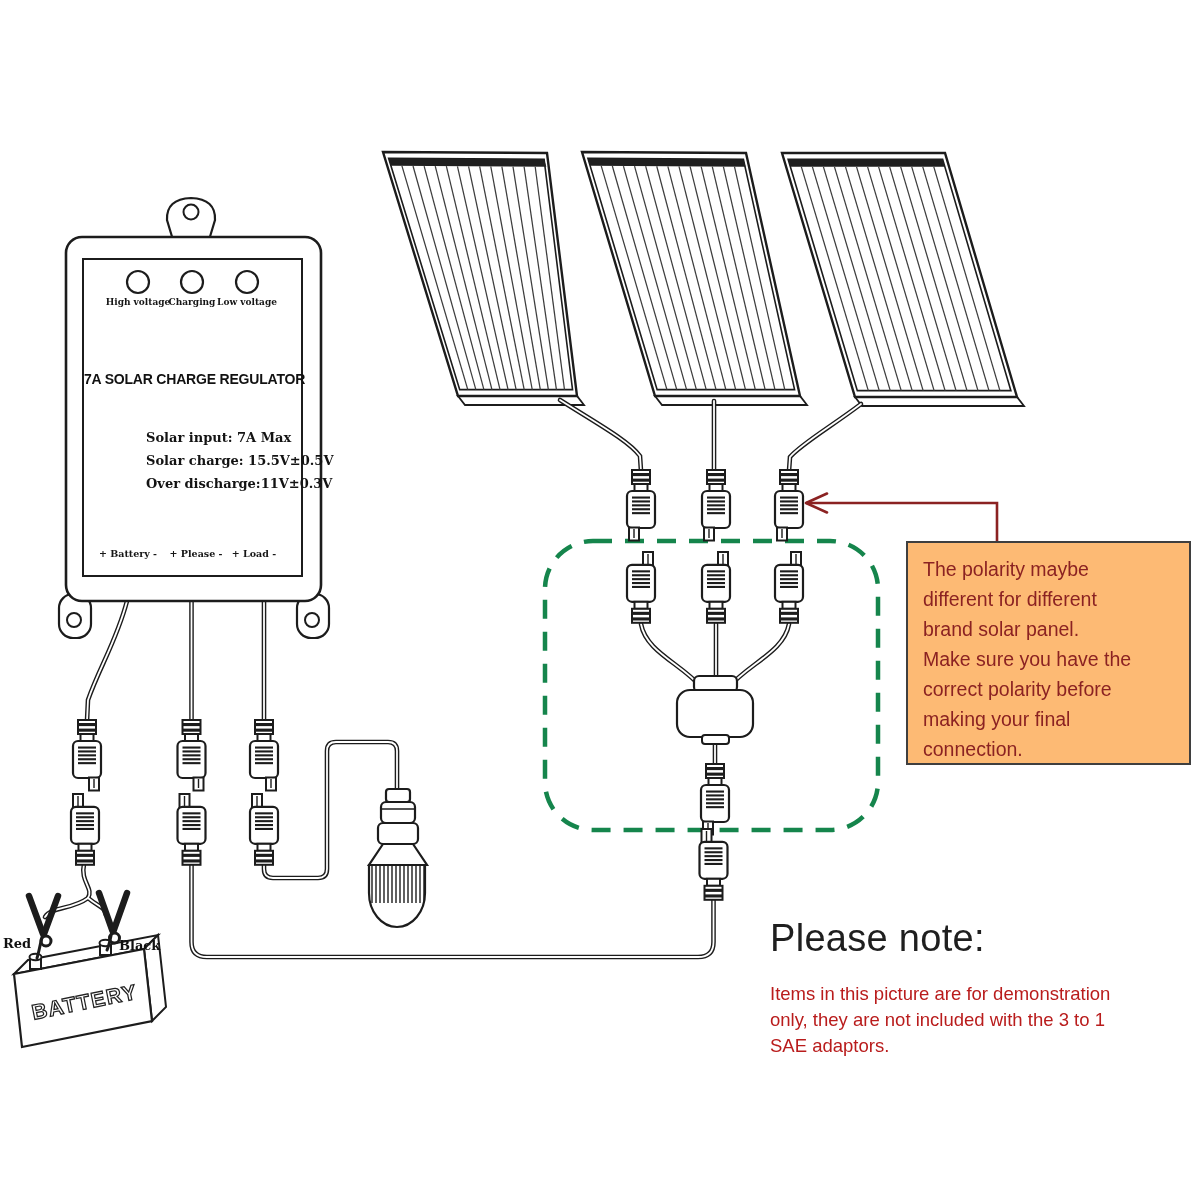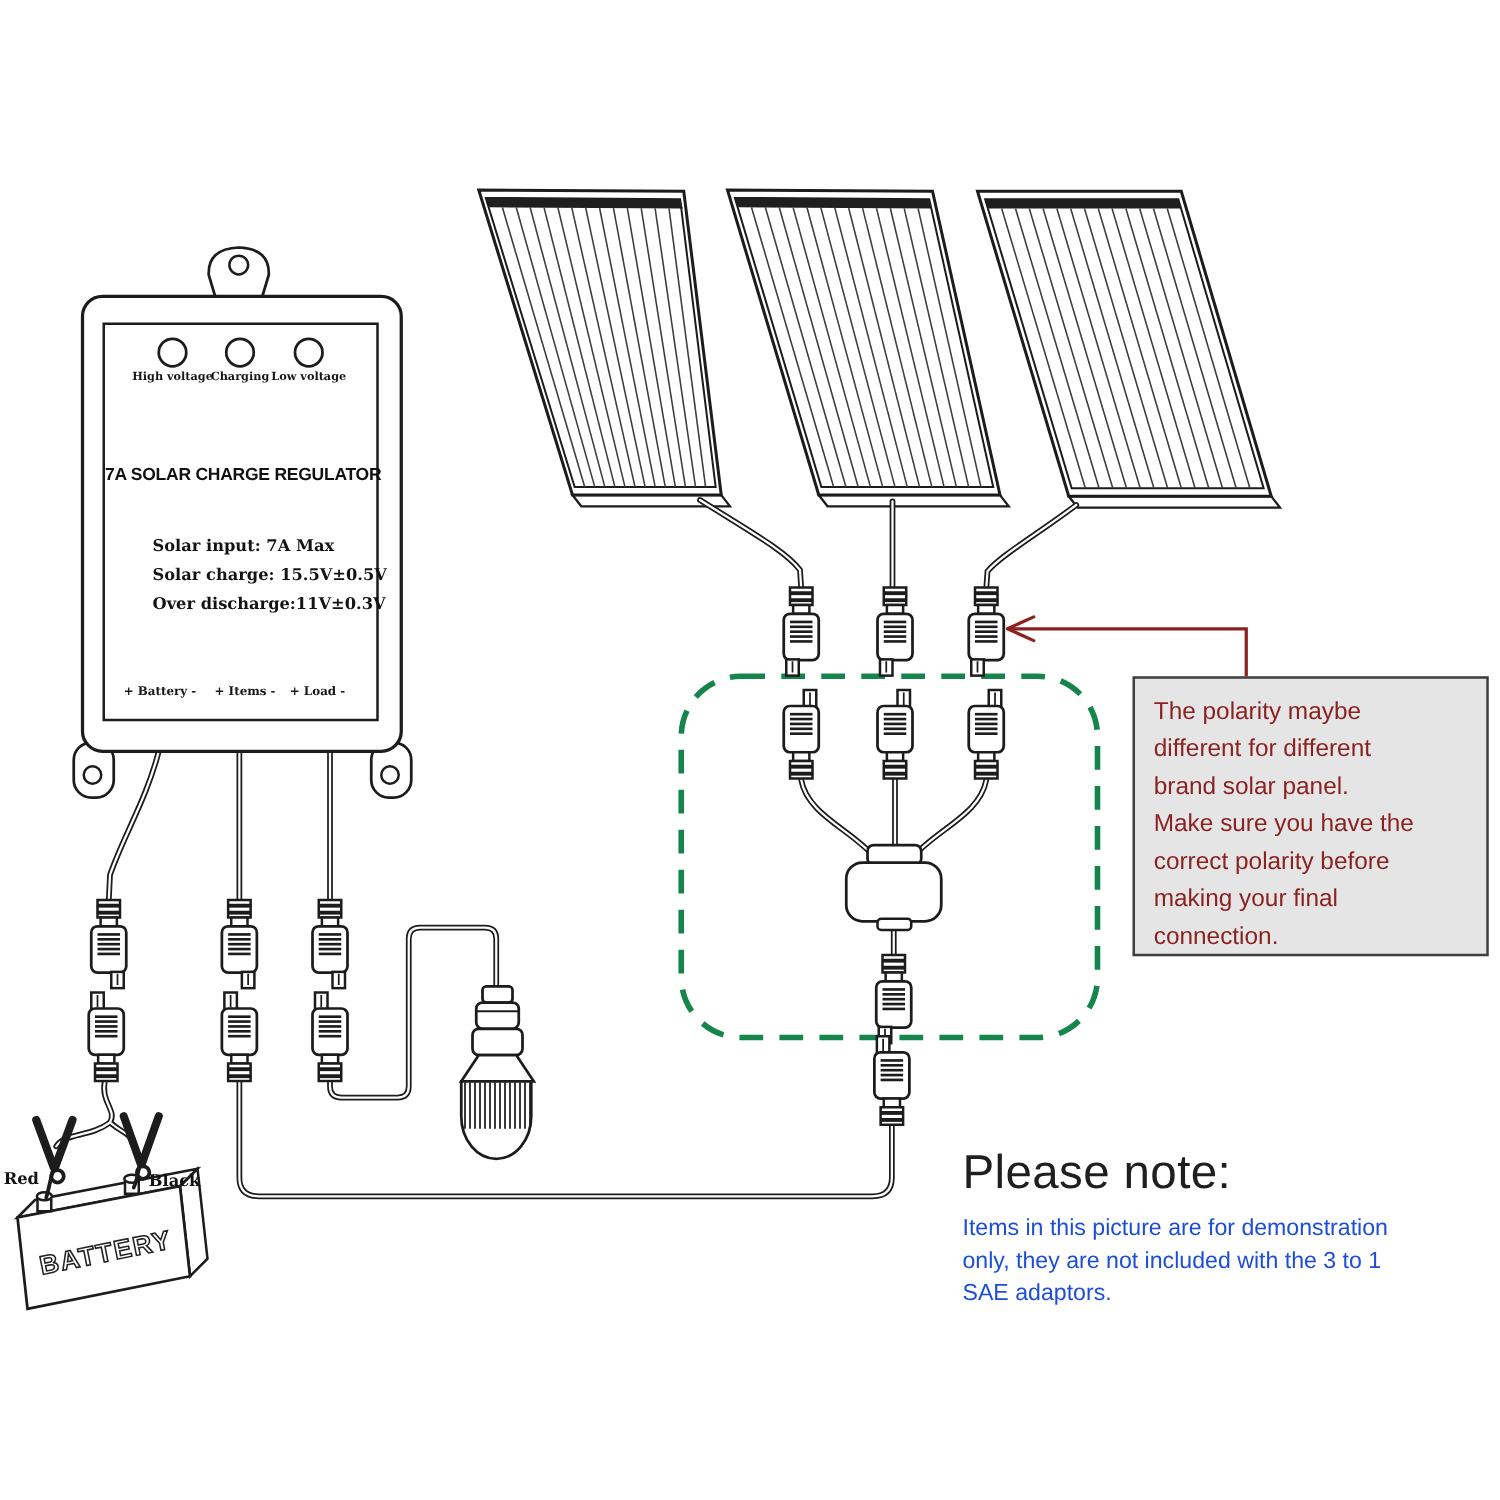"Solar input: 7A Max" .reg-specs { margin-left: none -> 24px }
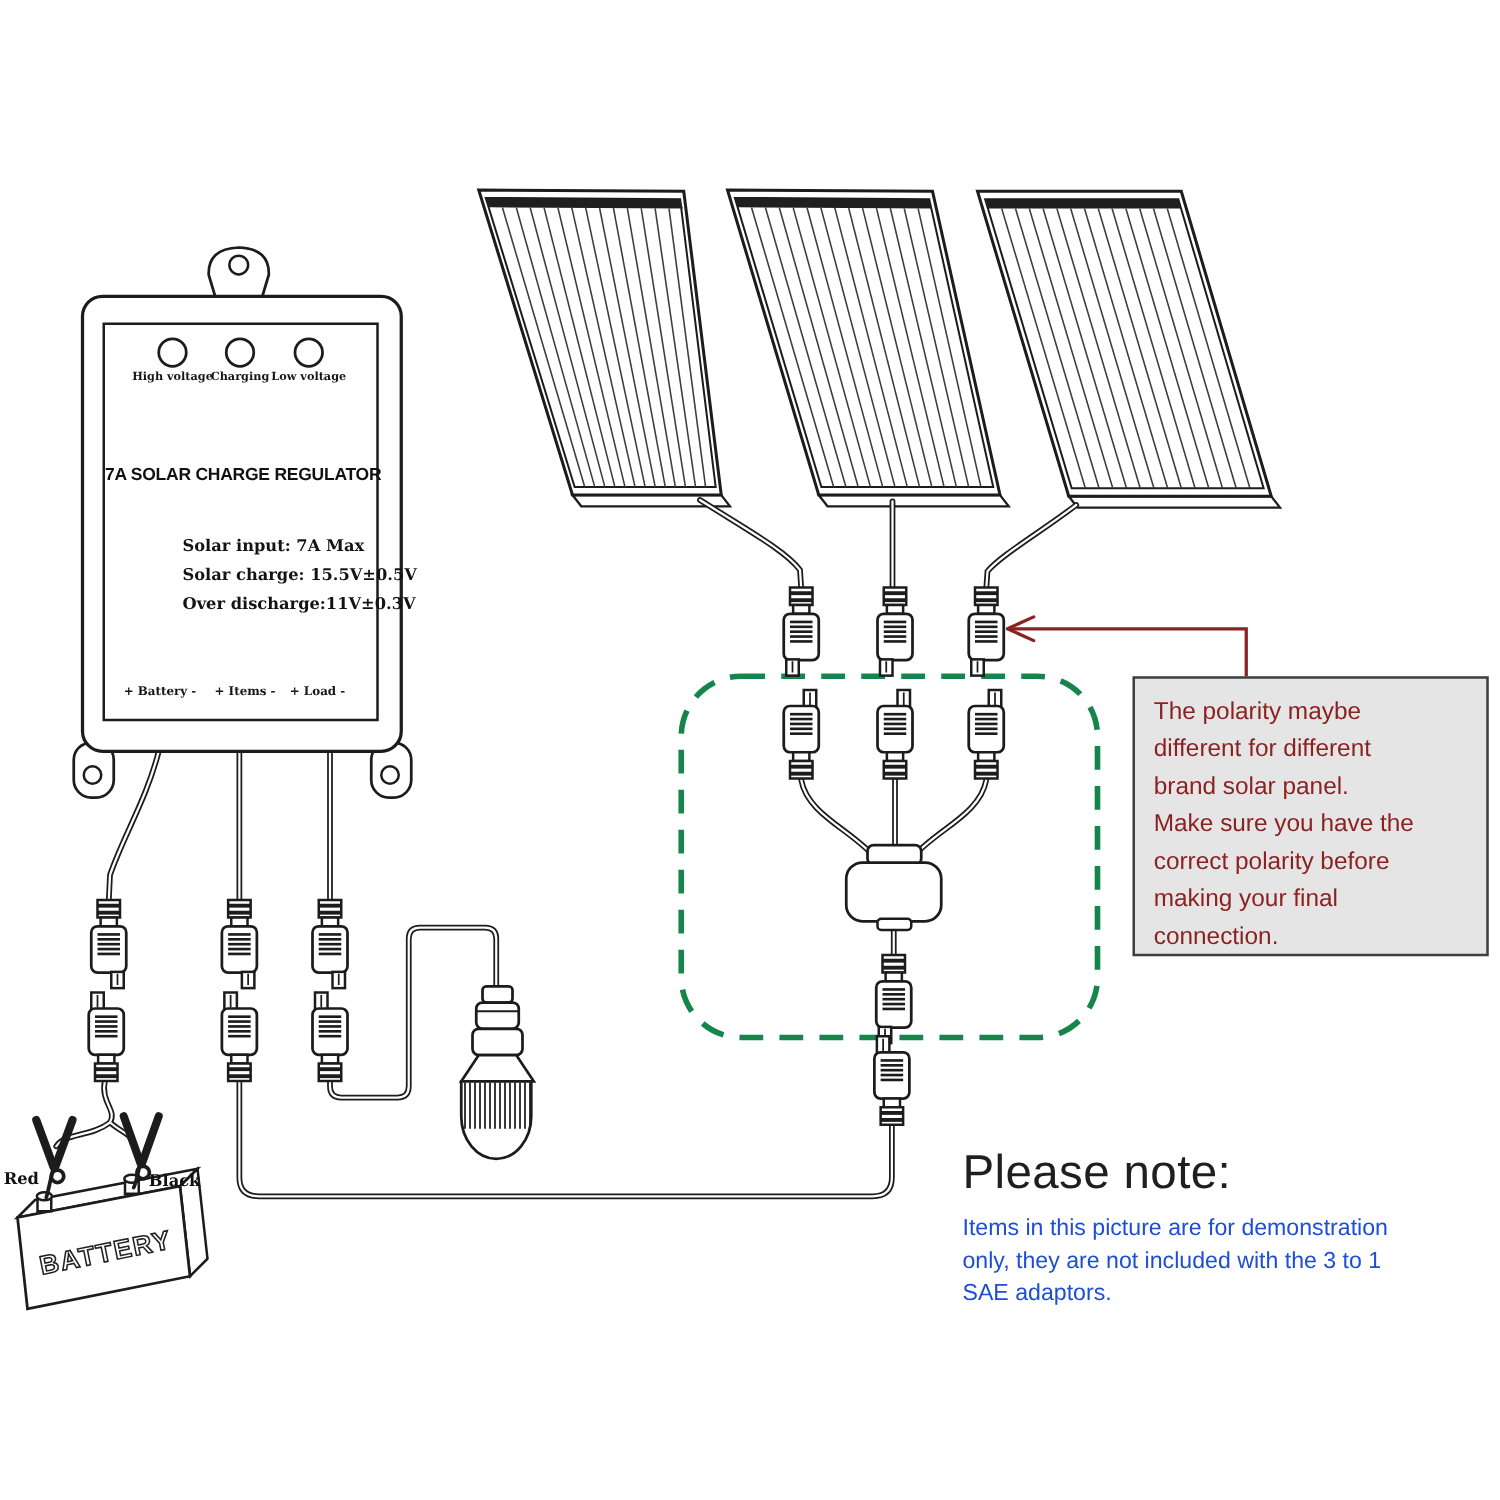"+ Items -" div.ov { text: Items -> Please }
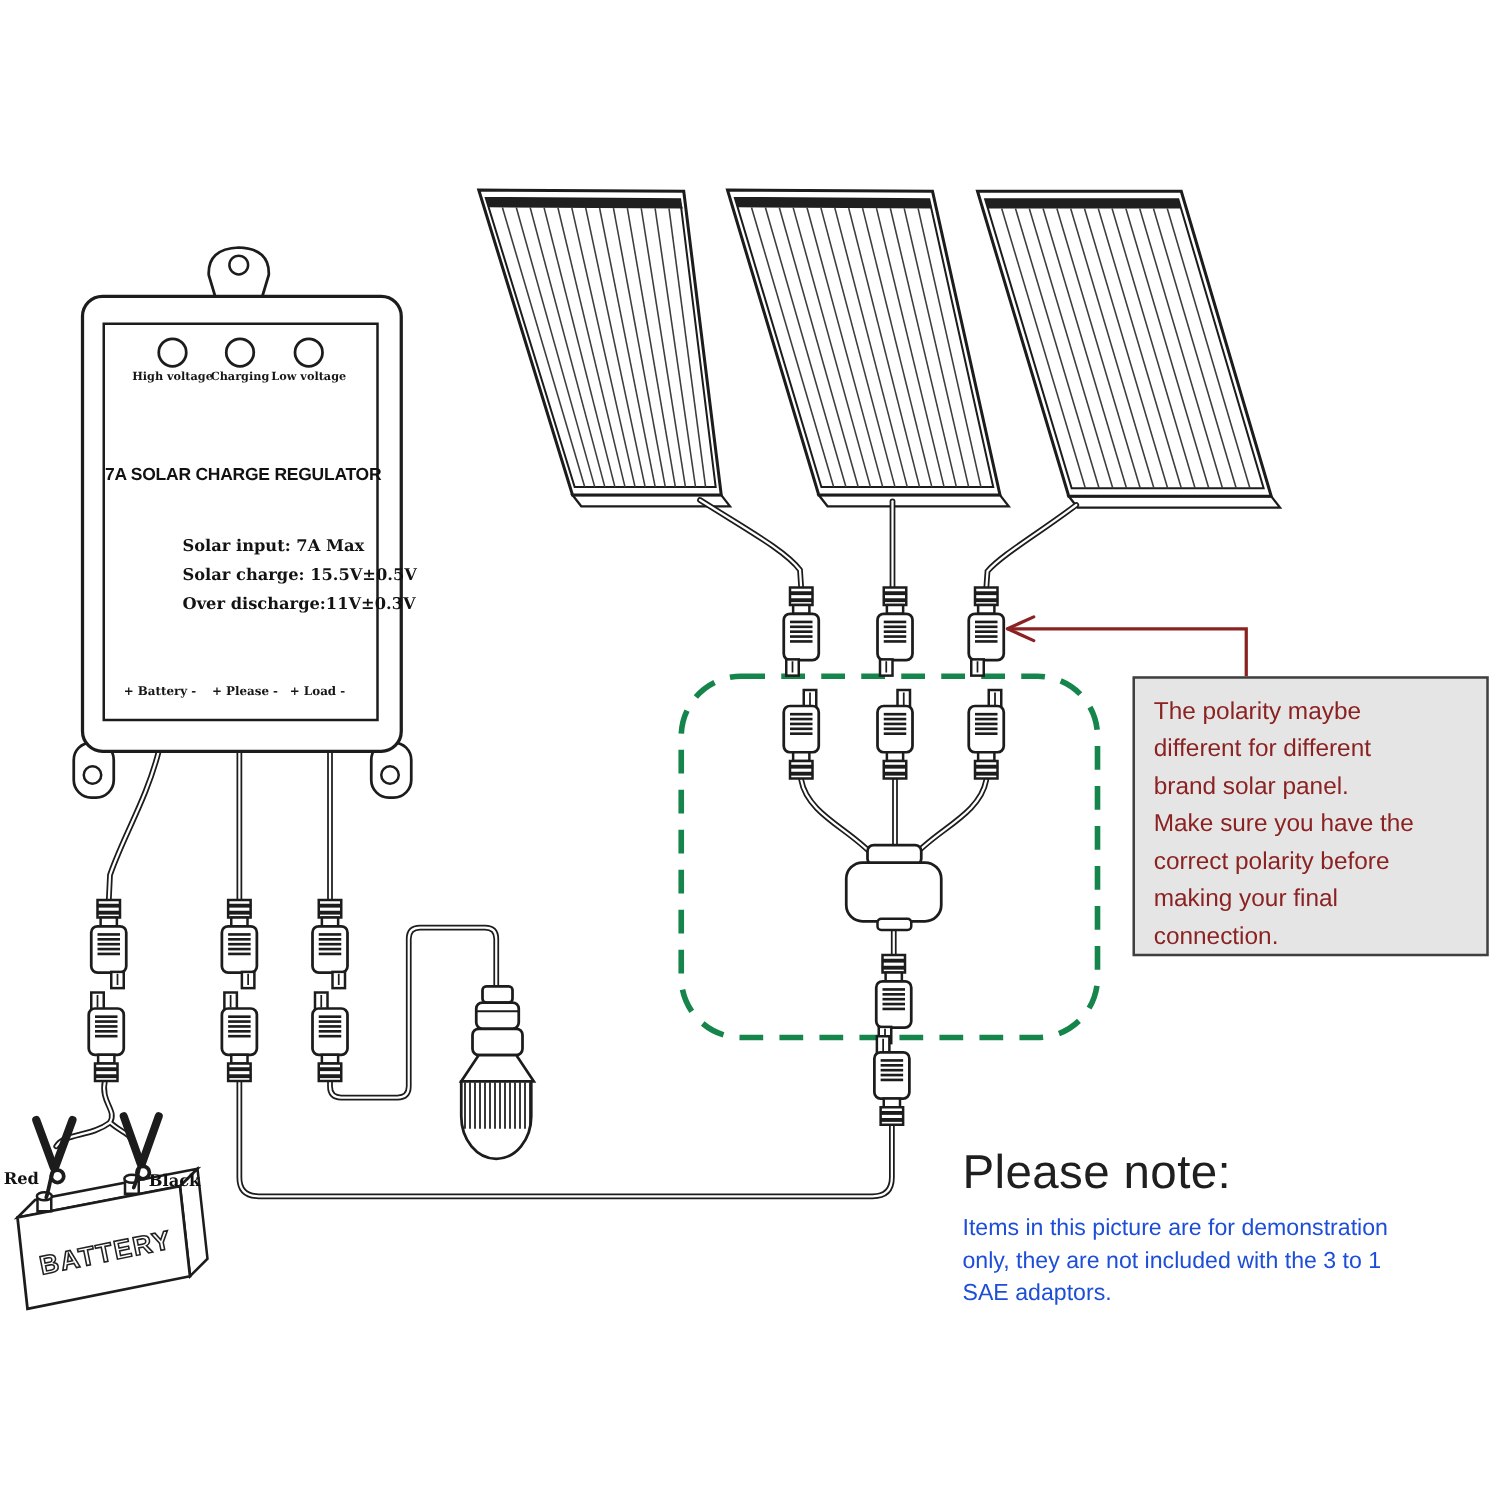"The polarity maybe" .polarity-box { background: #e5e5e5 -> #fdba74 }
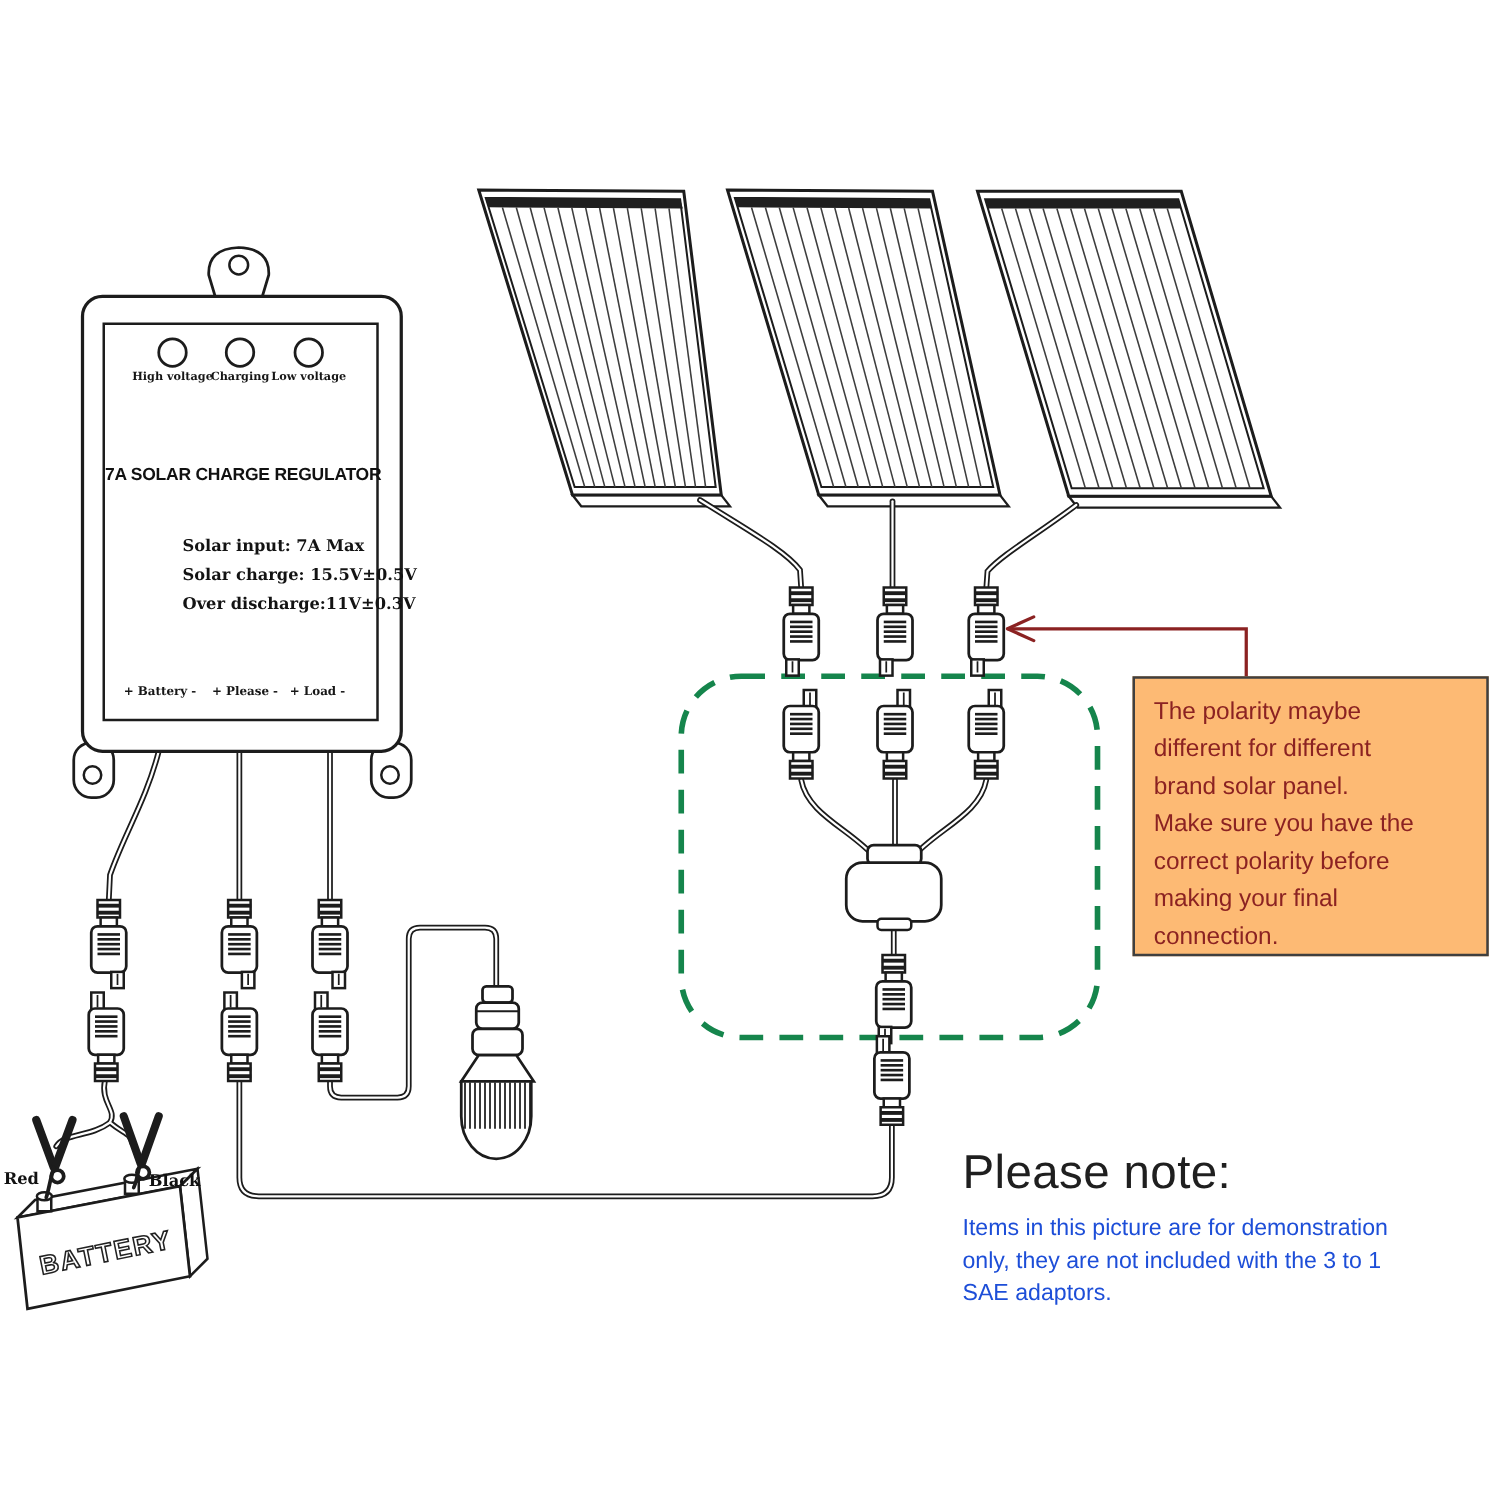"Items in this picture are" .pn-body { color: #1d4ed8 -> #b91c1c; margin-top: 9px -> 21px }
